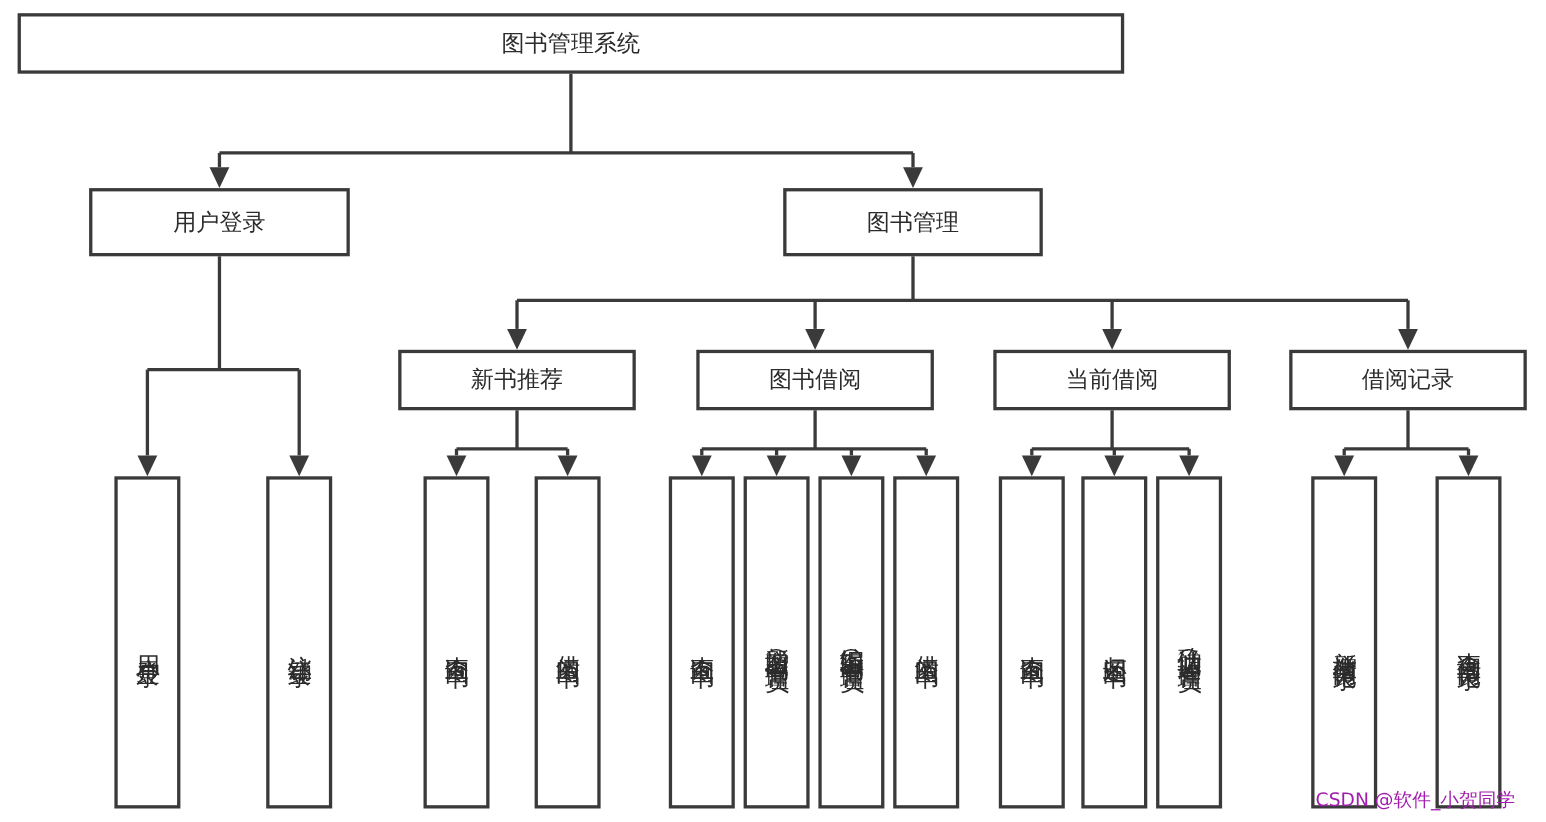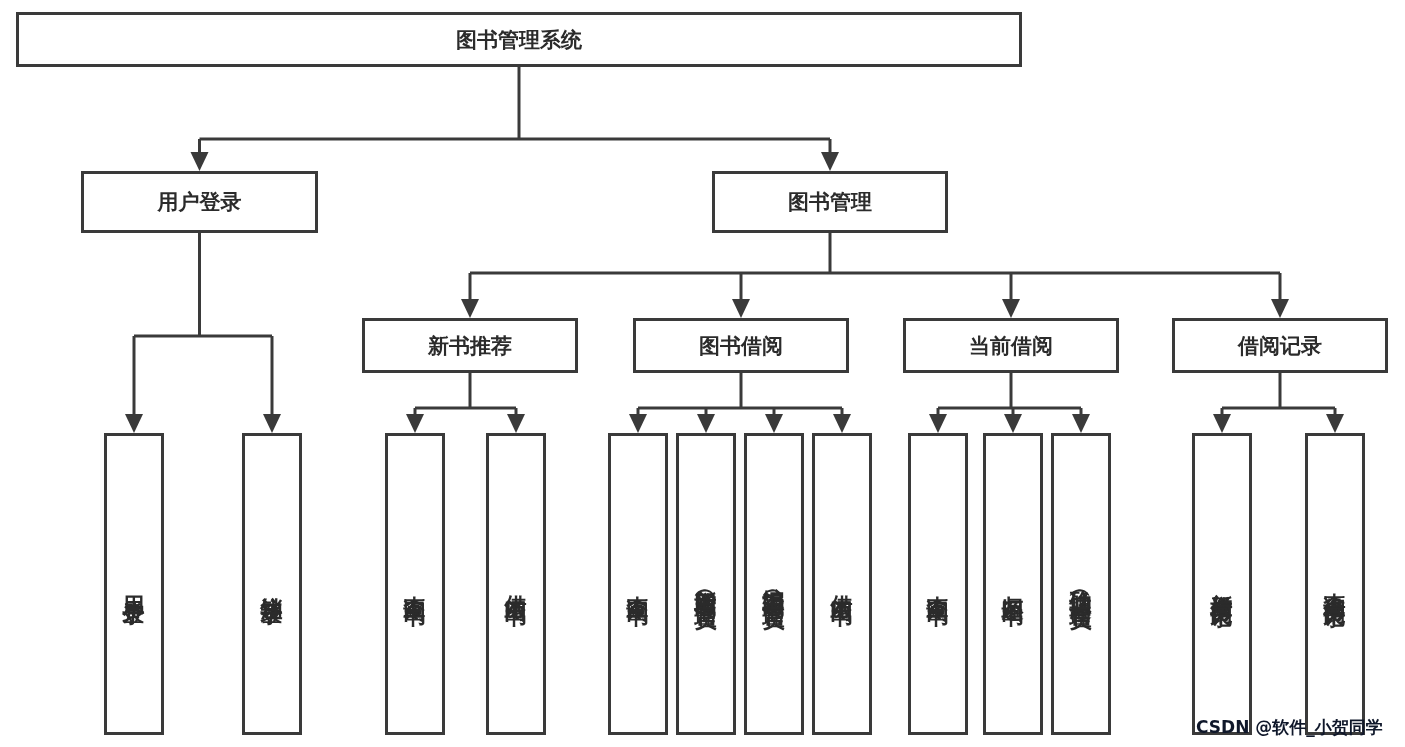"图书管理系统" #diagram-root { font-weight: bold -> none }
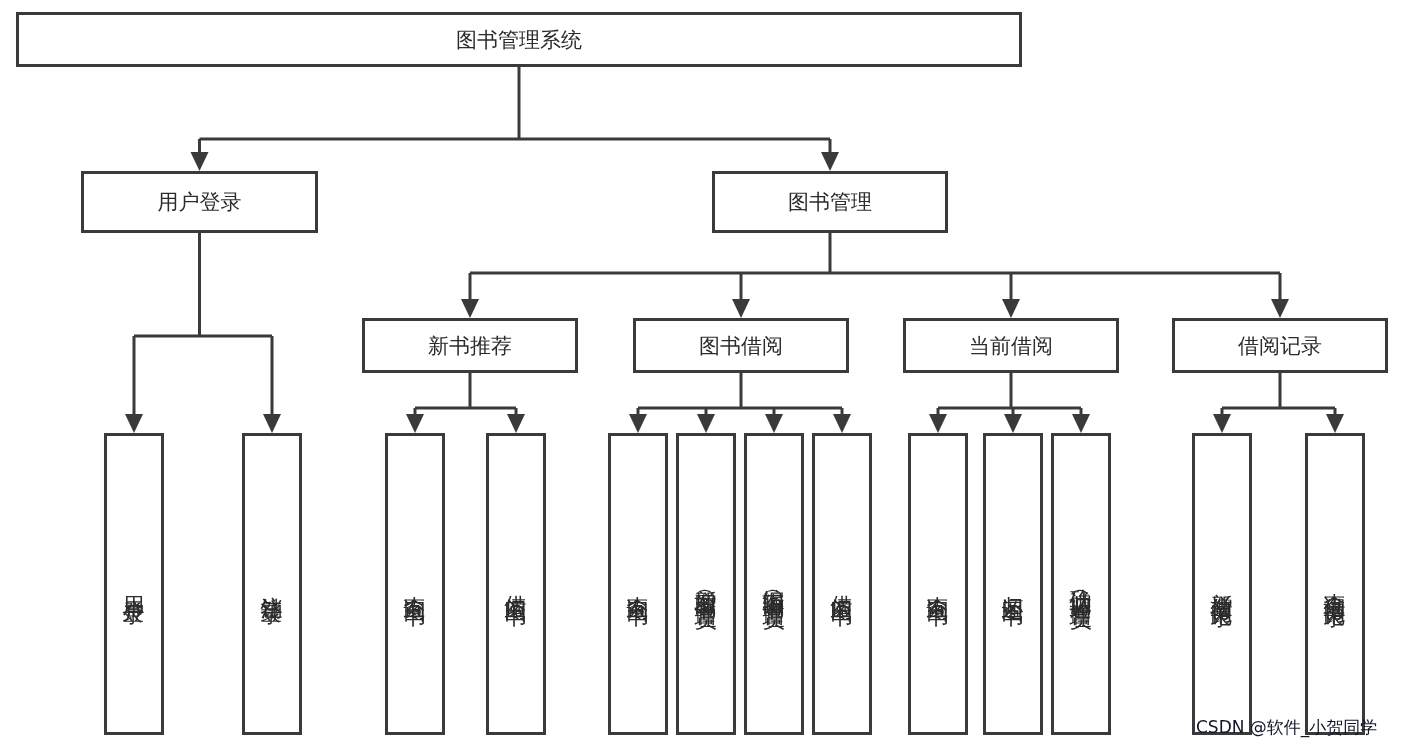"CSDN @软件_小贺同学" .watermark { color: #0f172a -> #a21caf }
